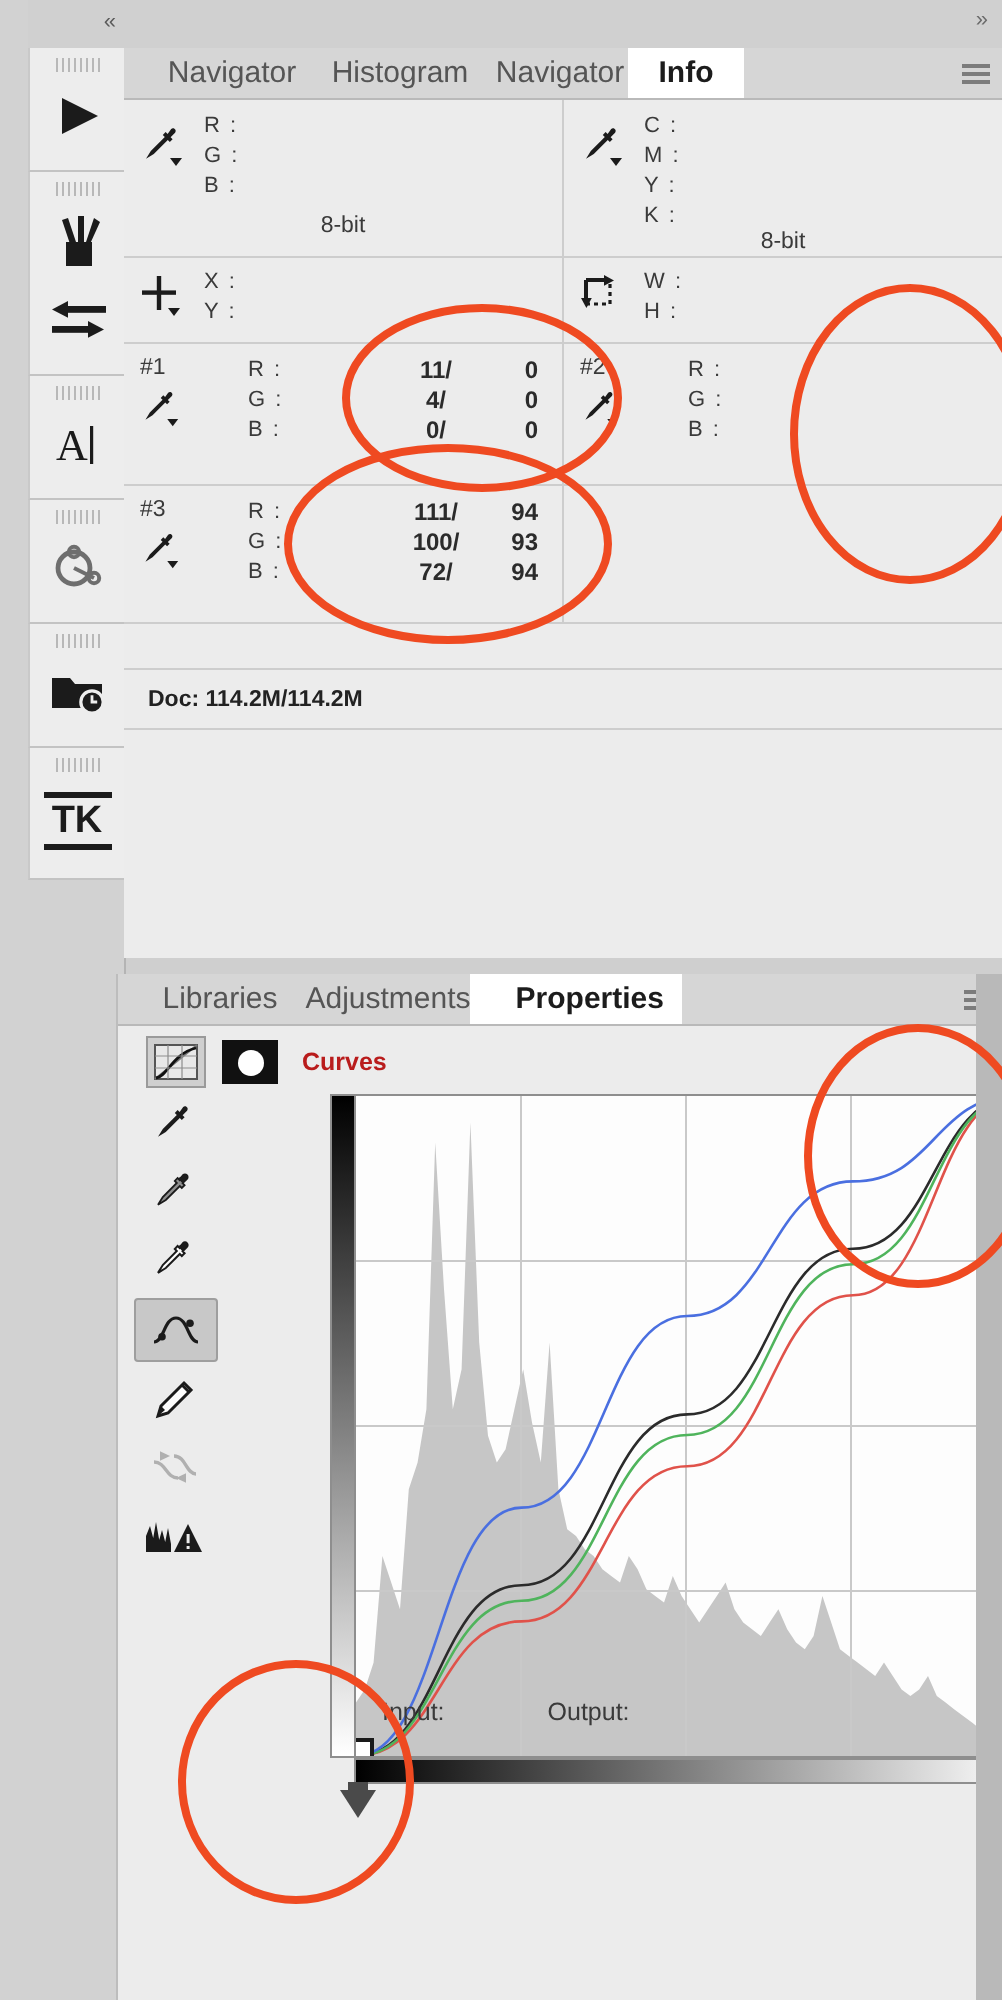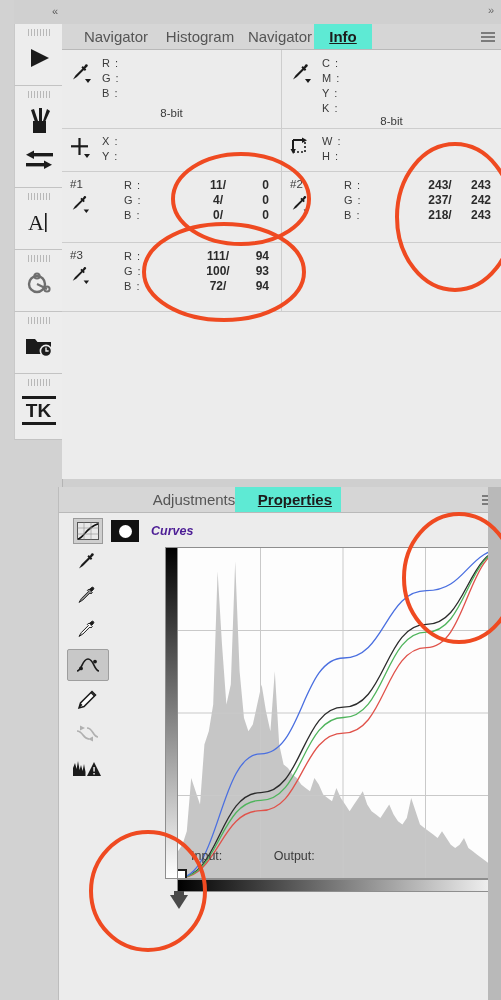"Info" .tab.sel { background: #5eead4 -> #ffffff; text-decoration: underline -> none }
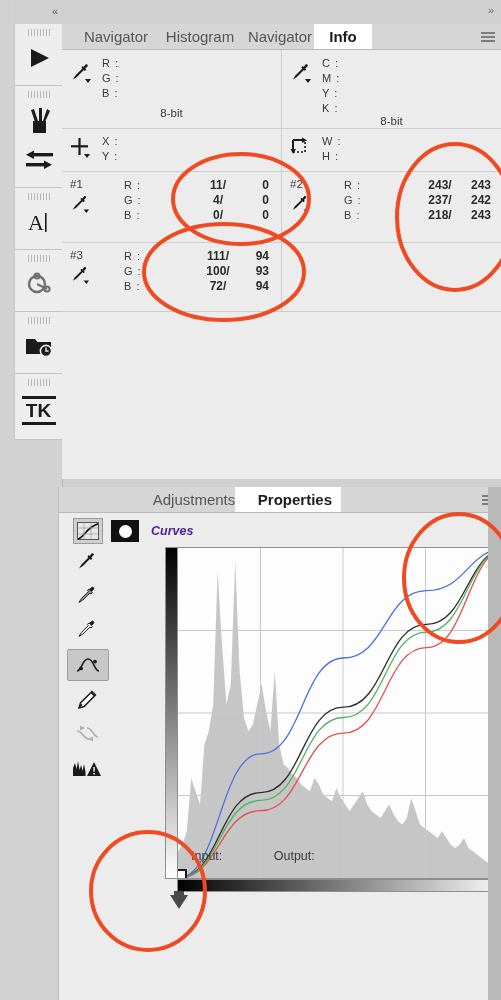"243/ 243" div.vals { html: <div> <div><span>243/</span><span>243</span></div> <div><span>237/</span><span>242</span></div> <div><span>218/</span><span>243</span></div> </div> -> none }
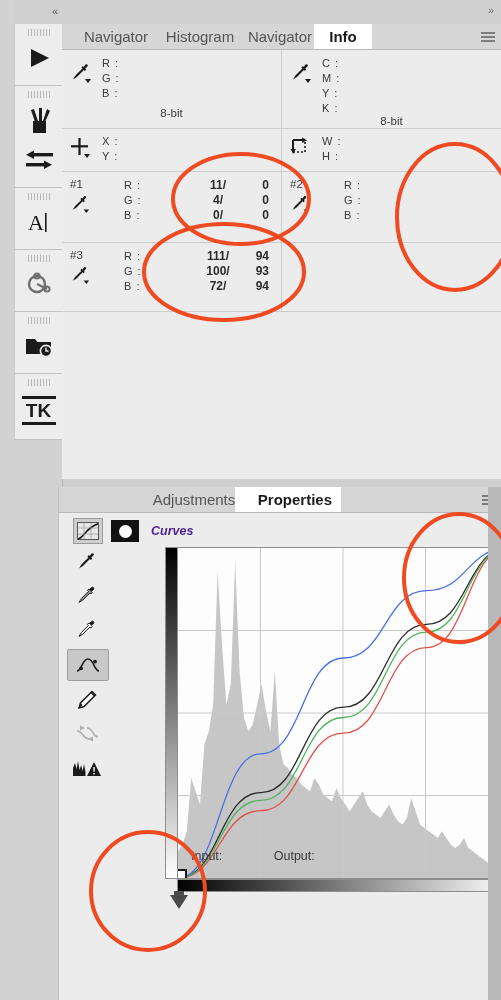"Doc: 114.2M/114.2M" div.docline { html: none -> <div>Doc: 114.2M/114.2M</div> }
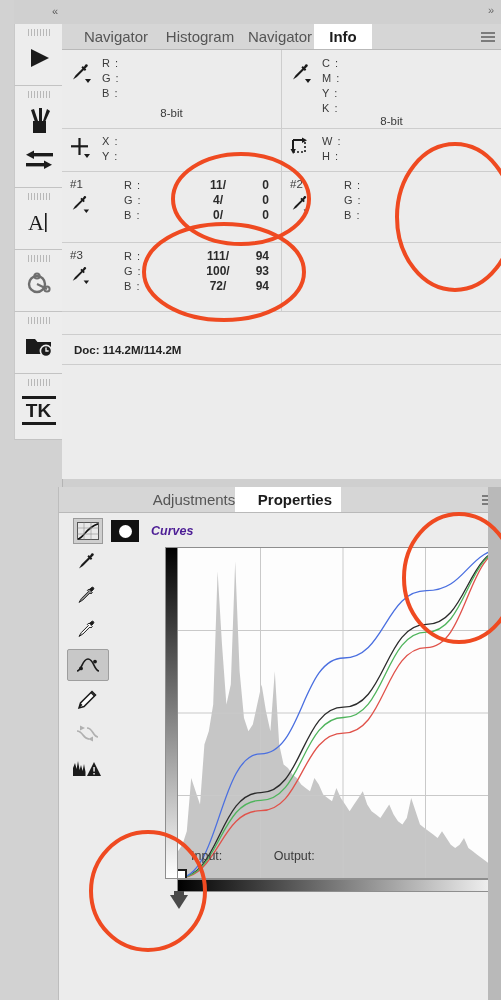"Libraries" div.tab { html: none -> <div> <span>Libraries</span> </div> }
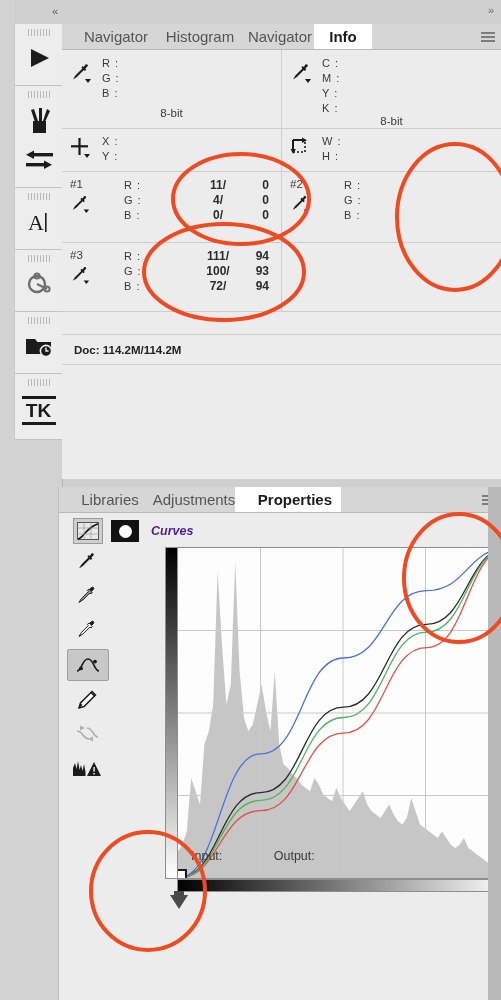"Curves" .ctitle { color: #4c1d95 -> #b91c1c; font-style: italic -> none }
